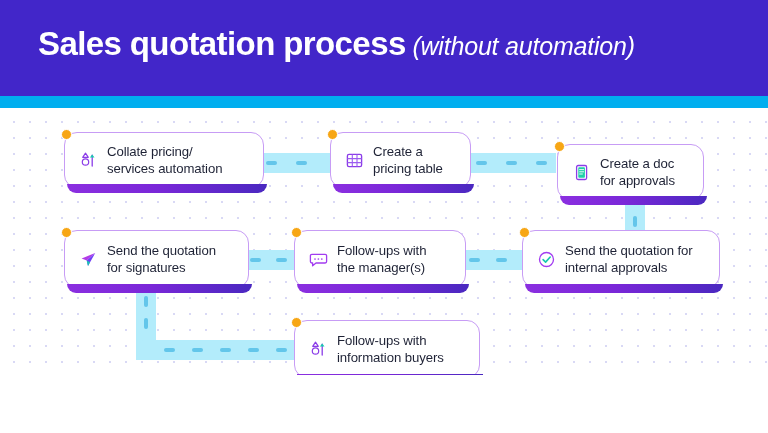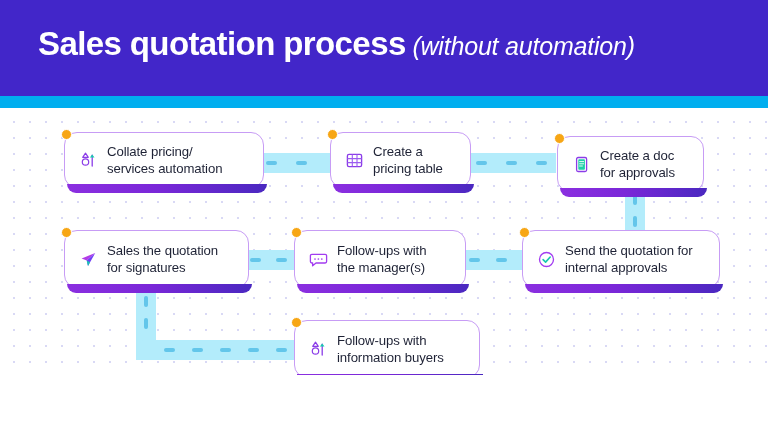"Create a doc" div.node { top: 28px -> 36px }
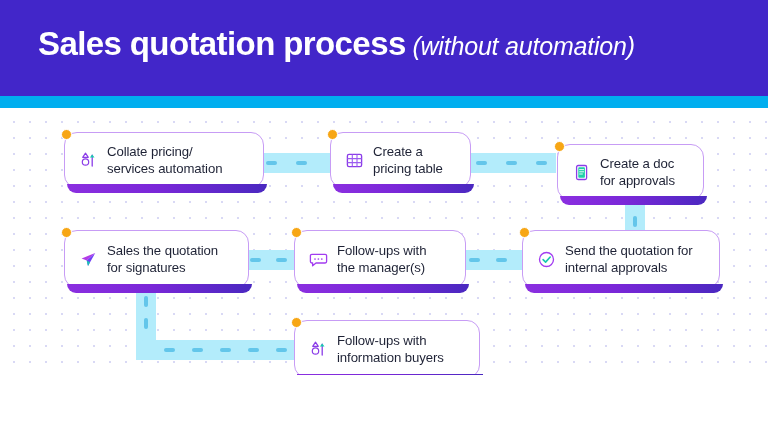"Sales the quotation" span { text: Sales -> Send }
